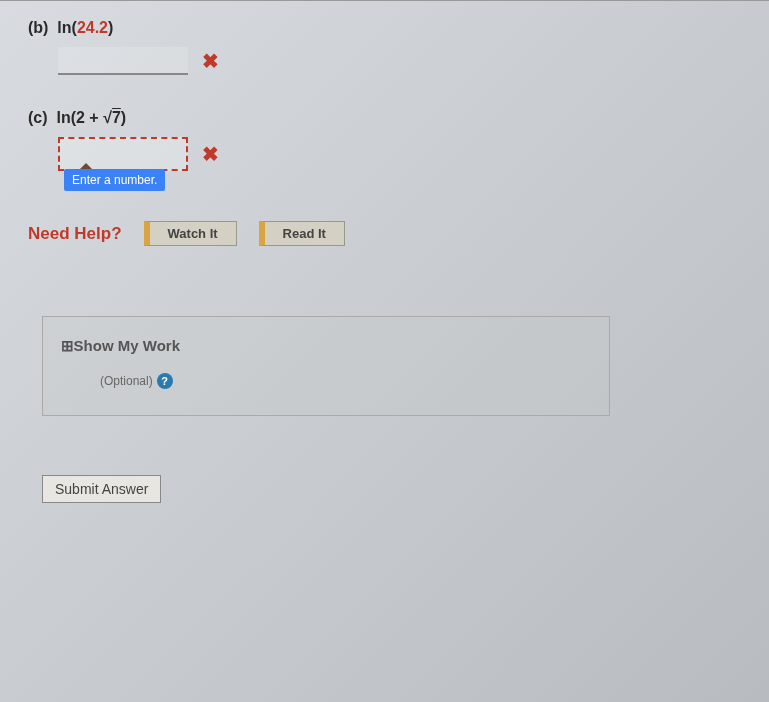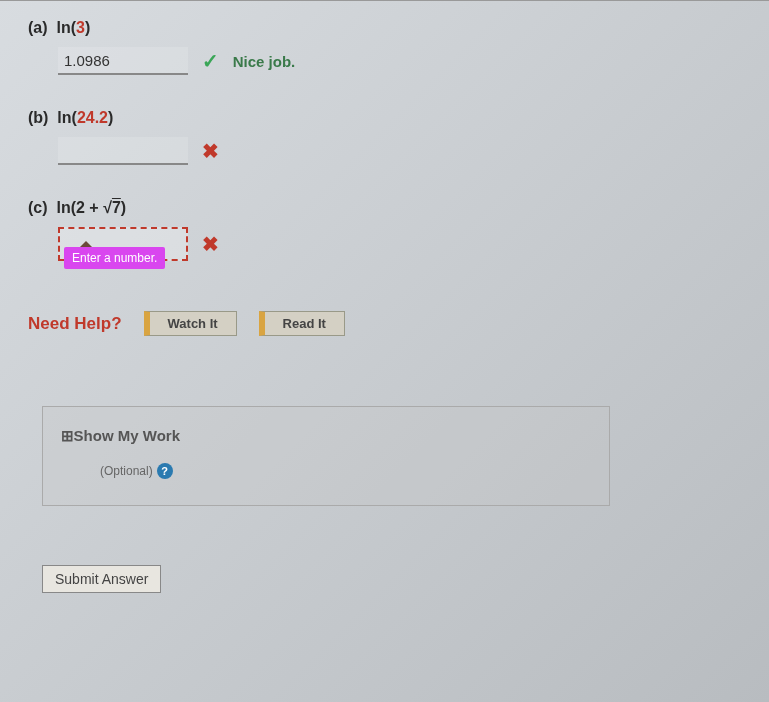"(a) ln(3)" div.part { html: <div> <div> <span>(a)</span>&nbsp;&nbsp;<span>ln(</span><span>3</span><span>)</span> </div> <div> <input> <span>✓</span> <span>Nice job.</span> </div> </div> -> none }
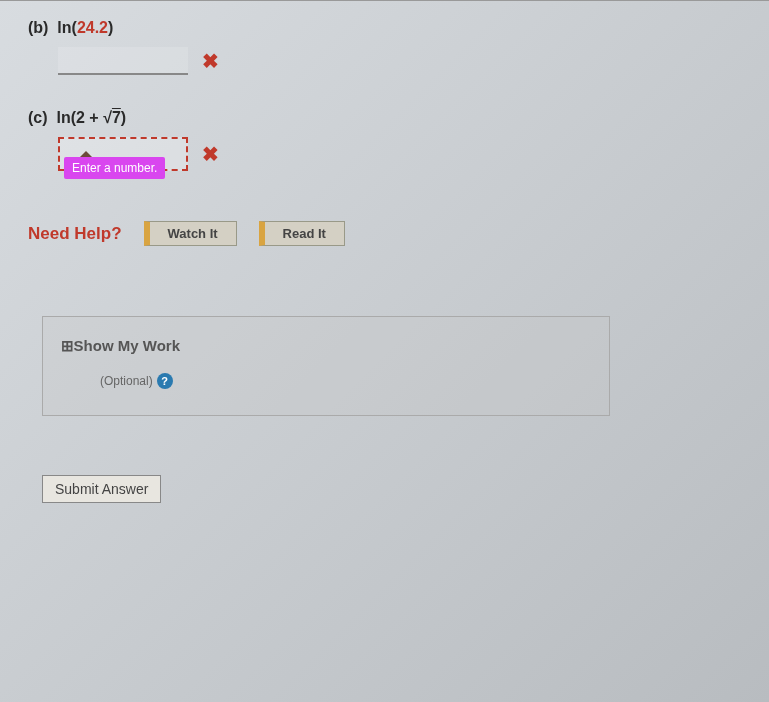"Enter a number." .tooltip { background: #d946ef -> #3b82f6; top: 20px -> 32px }
